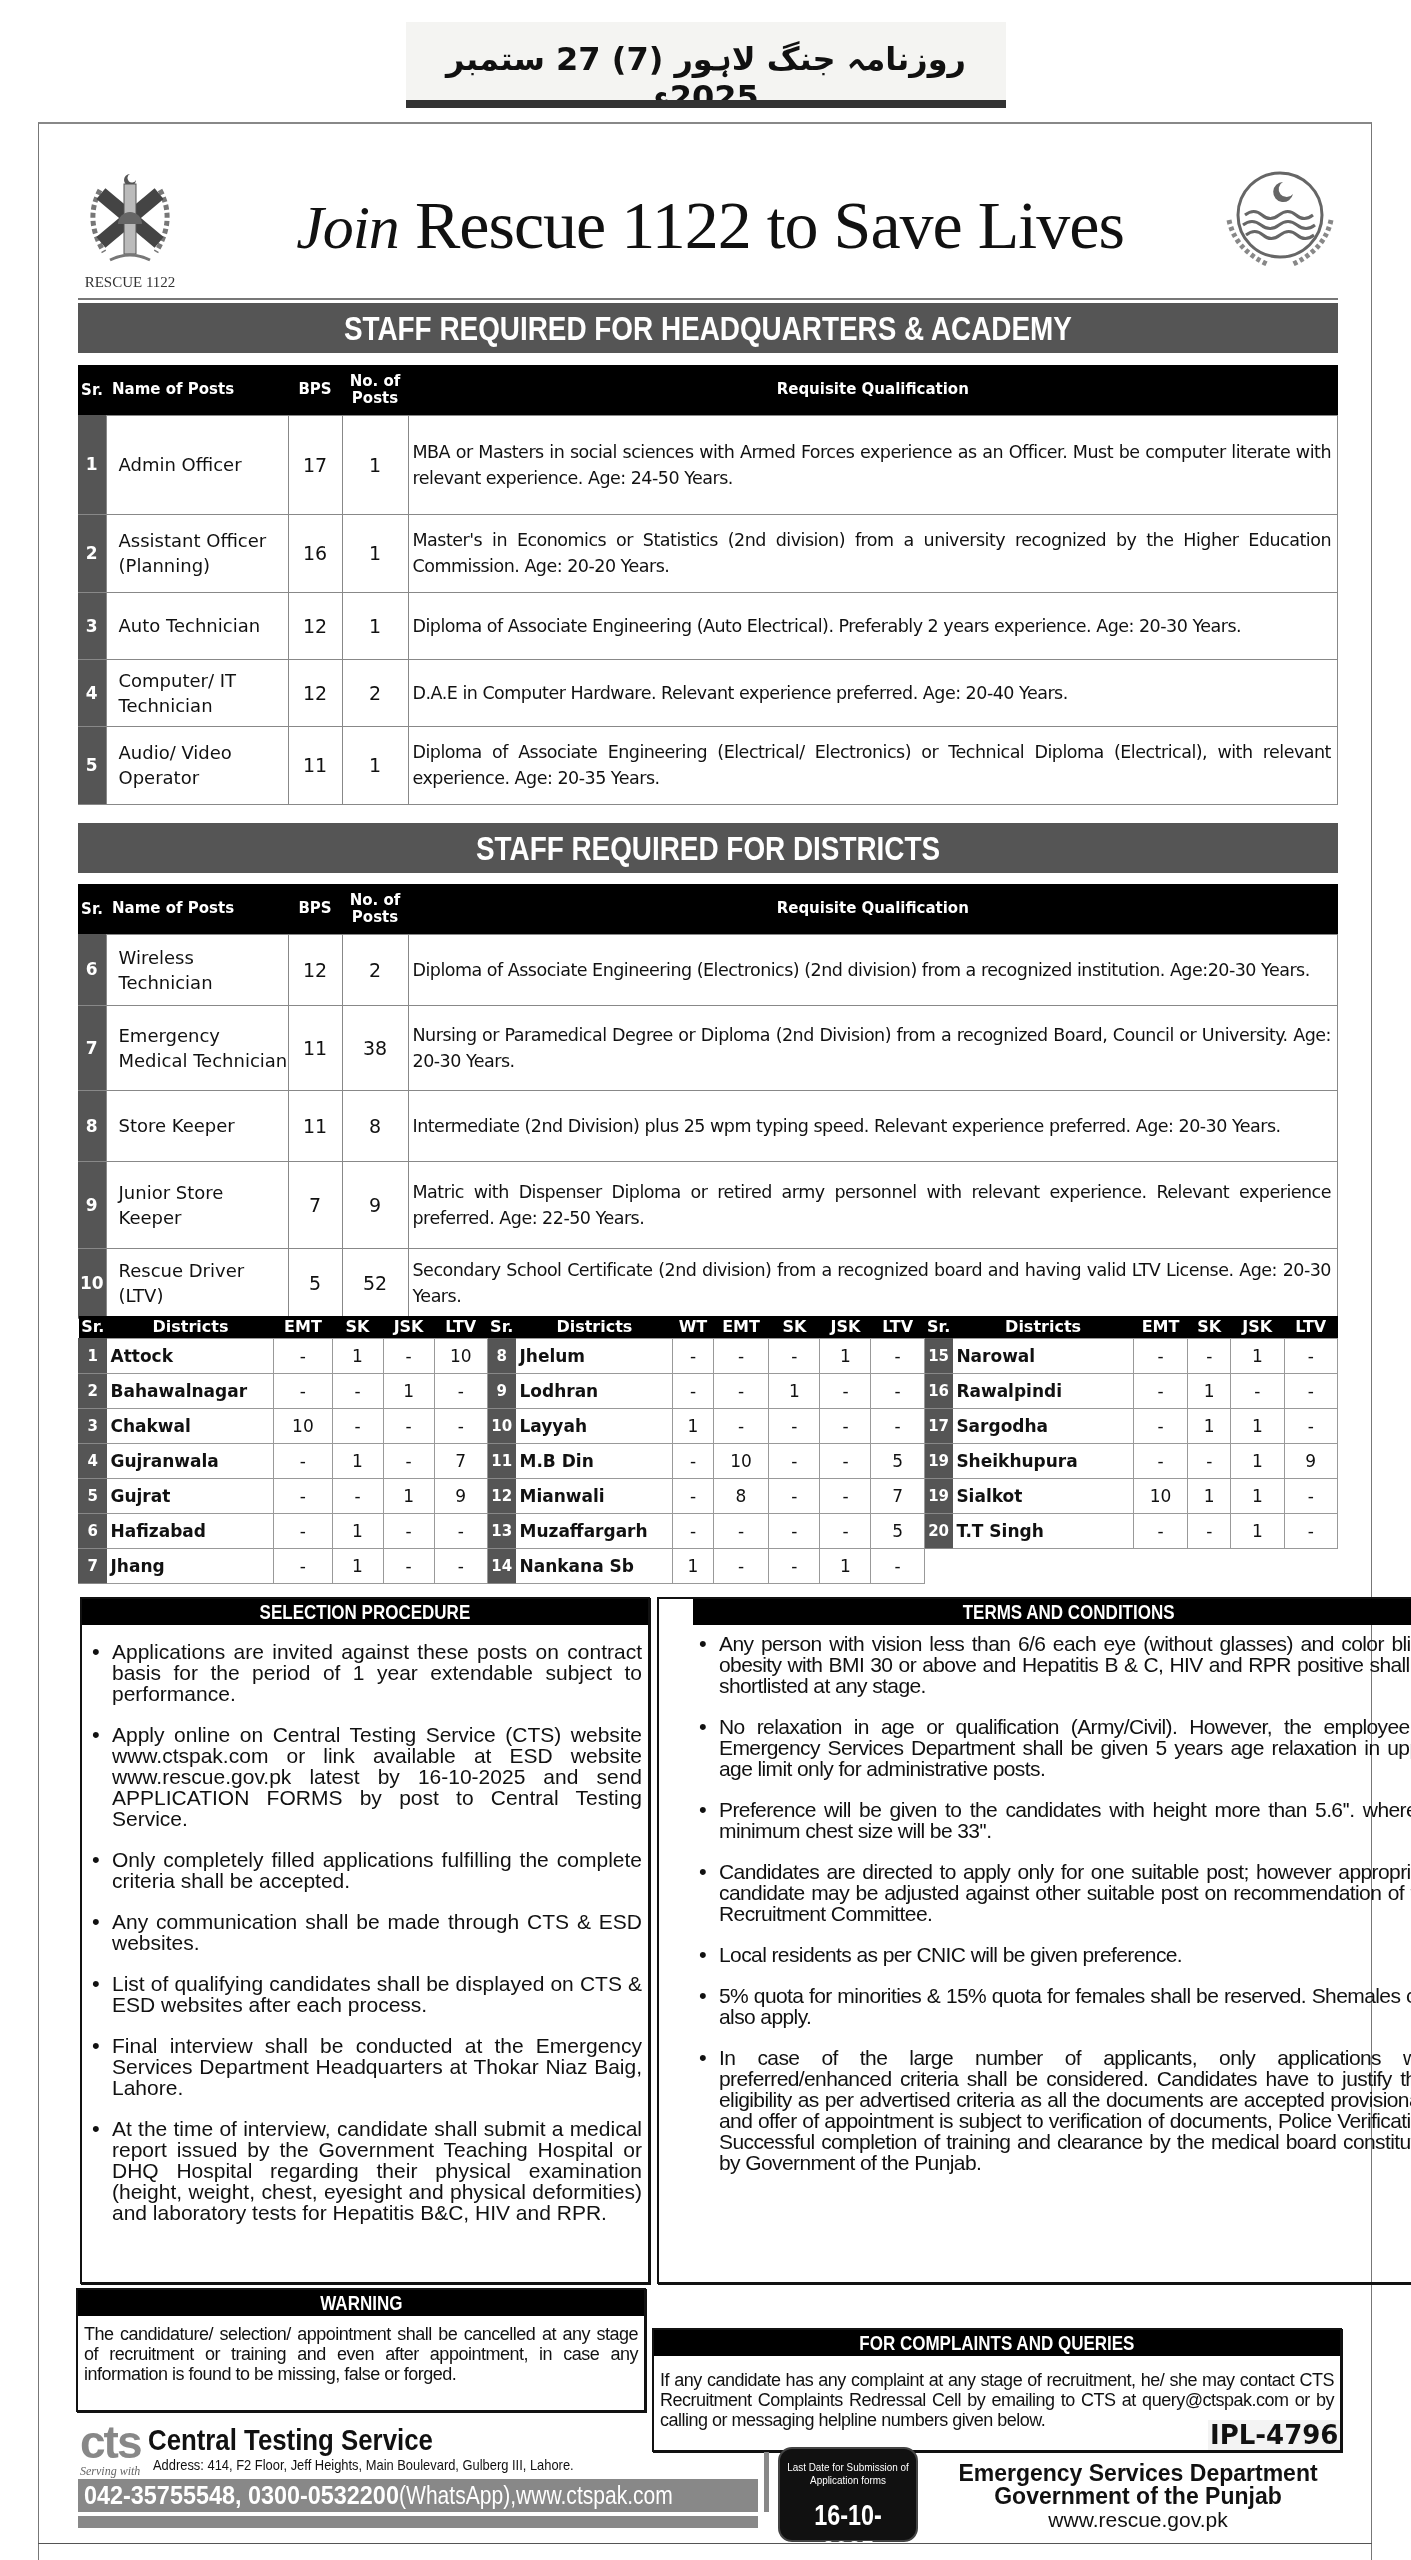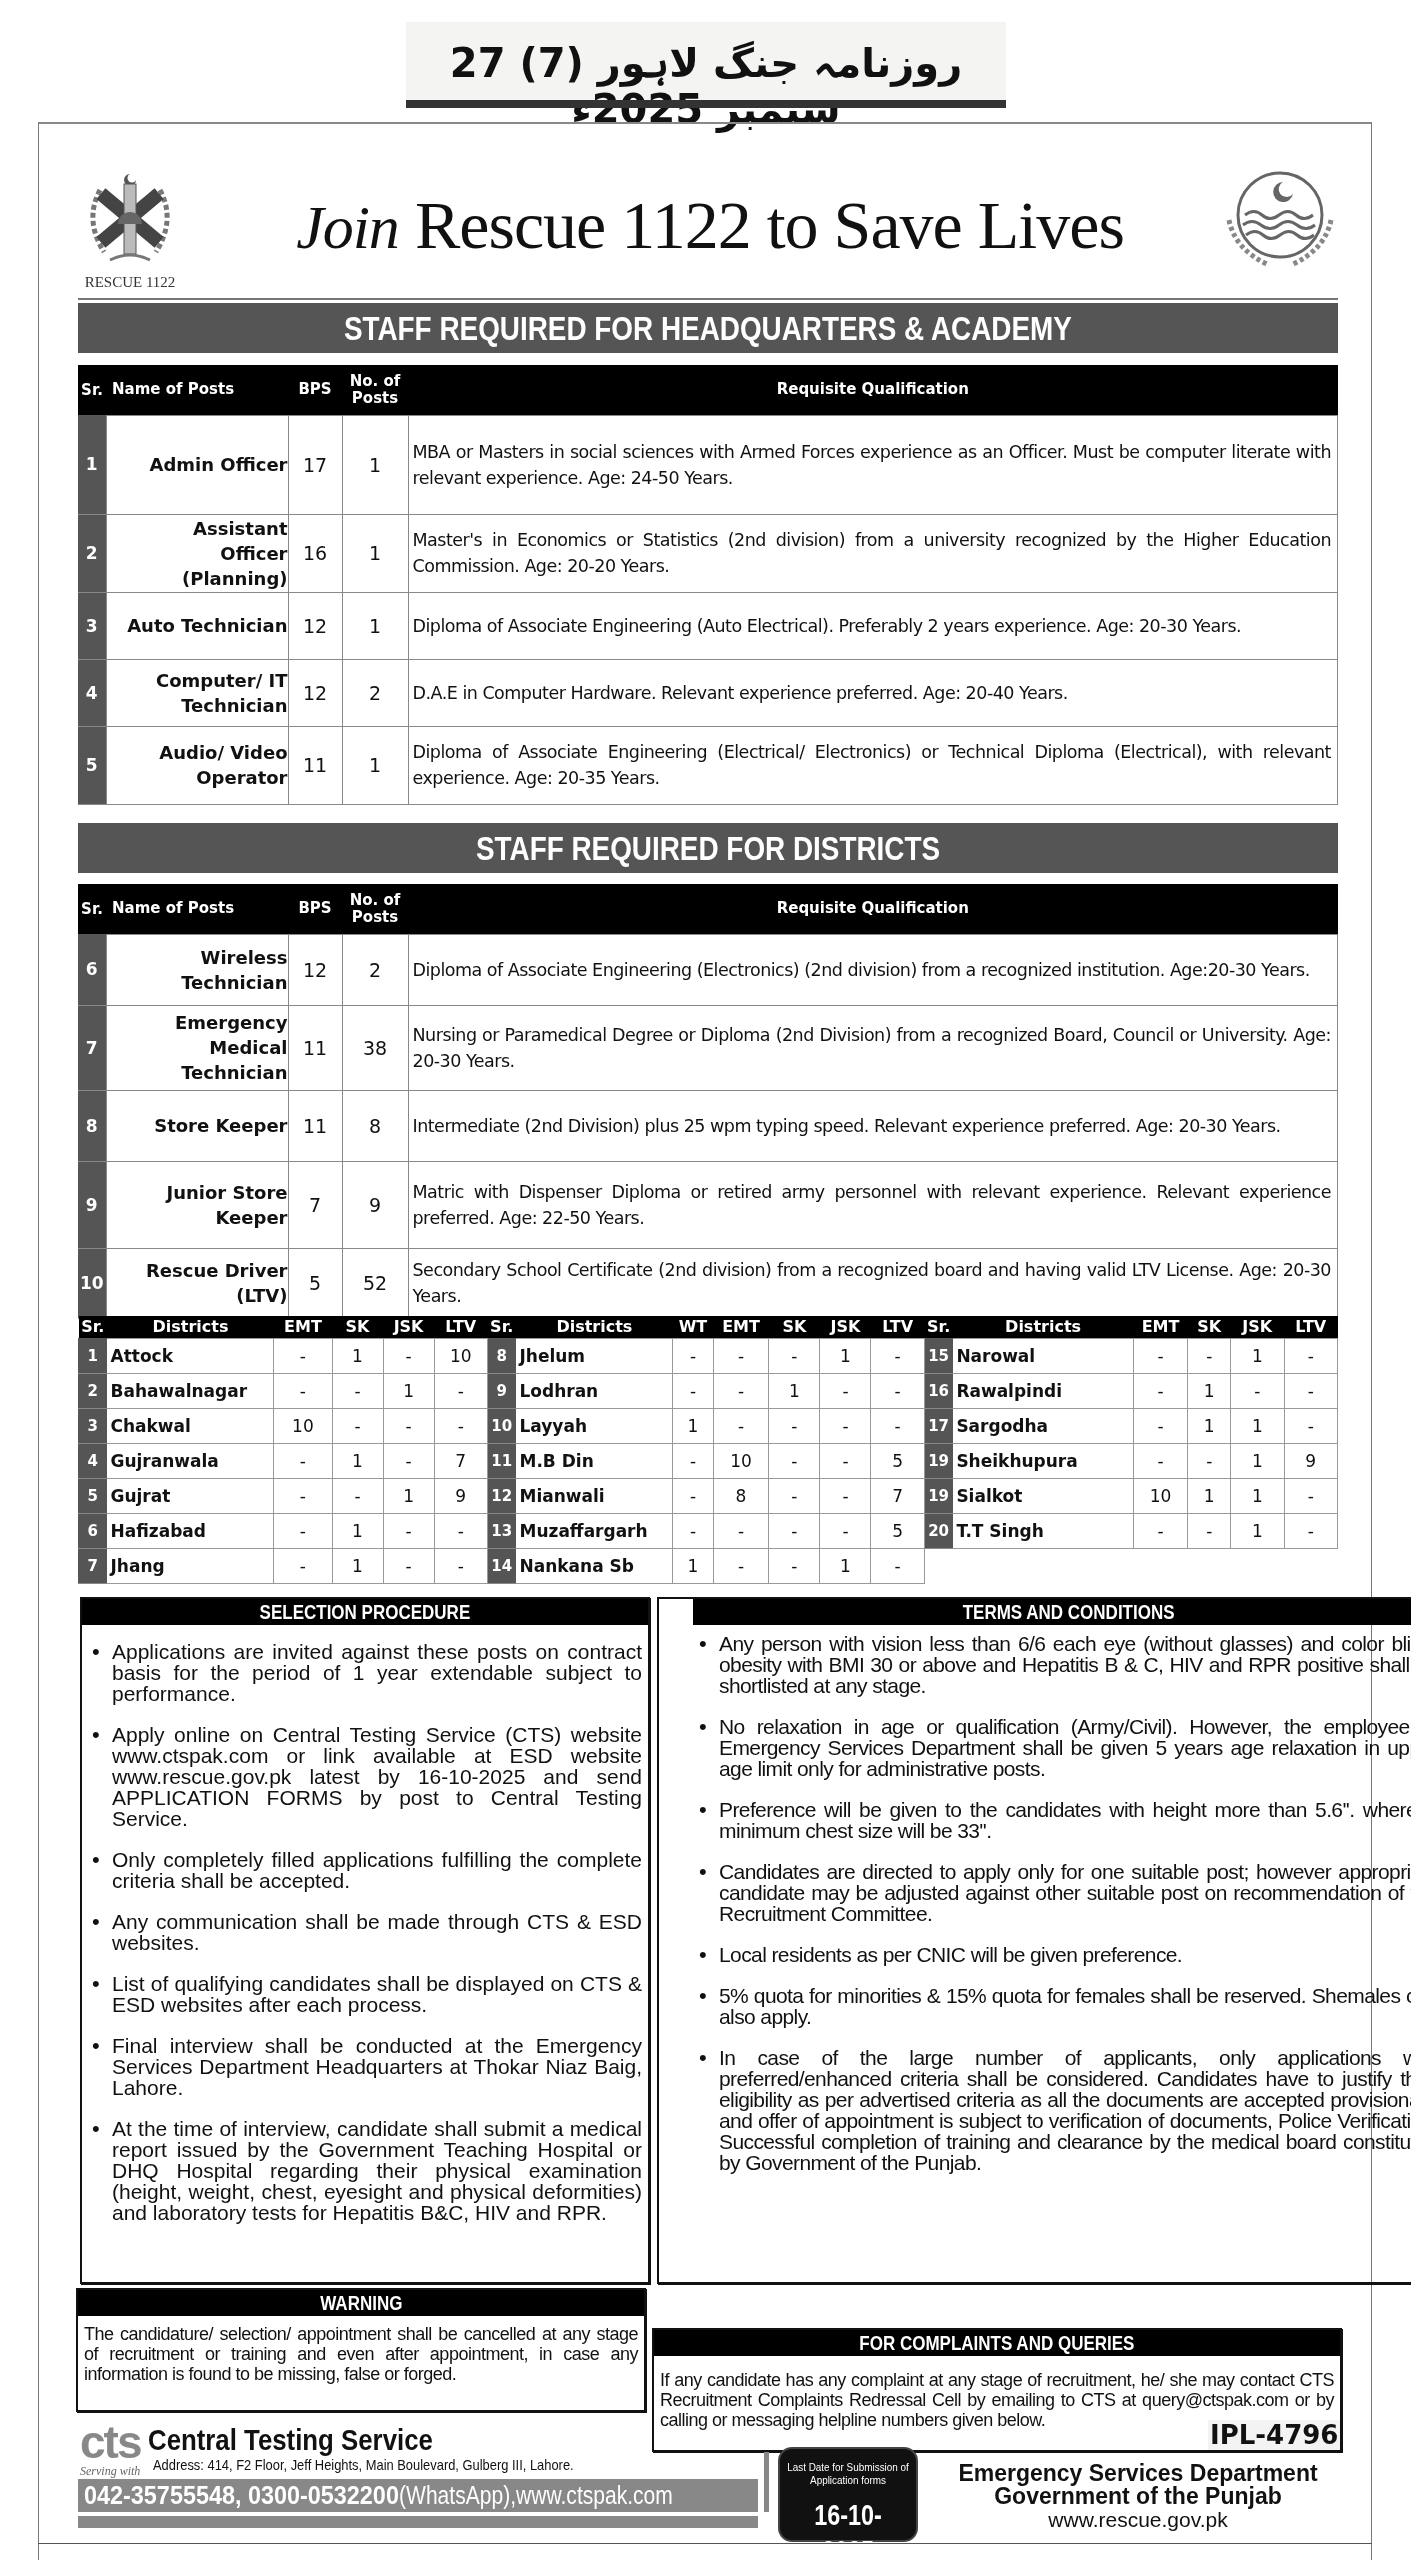"روزنامہ جنگ لاہور (7) 27" .masthead-text { font-size: 40px -> 32px }
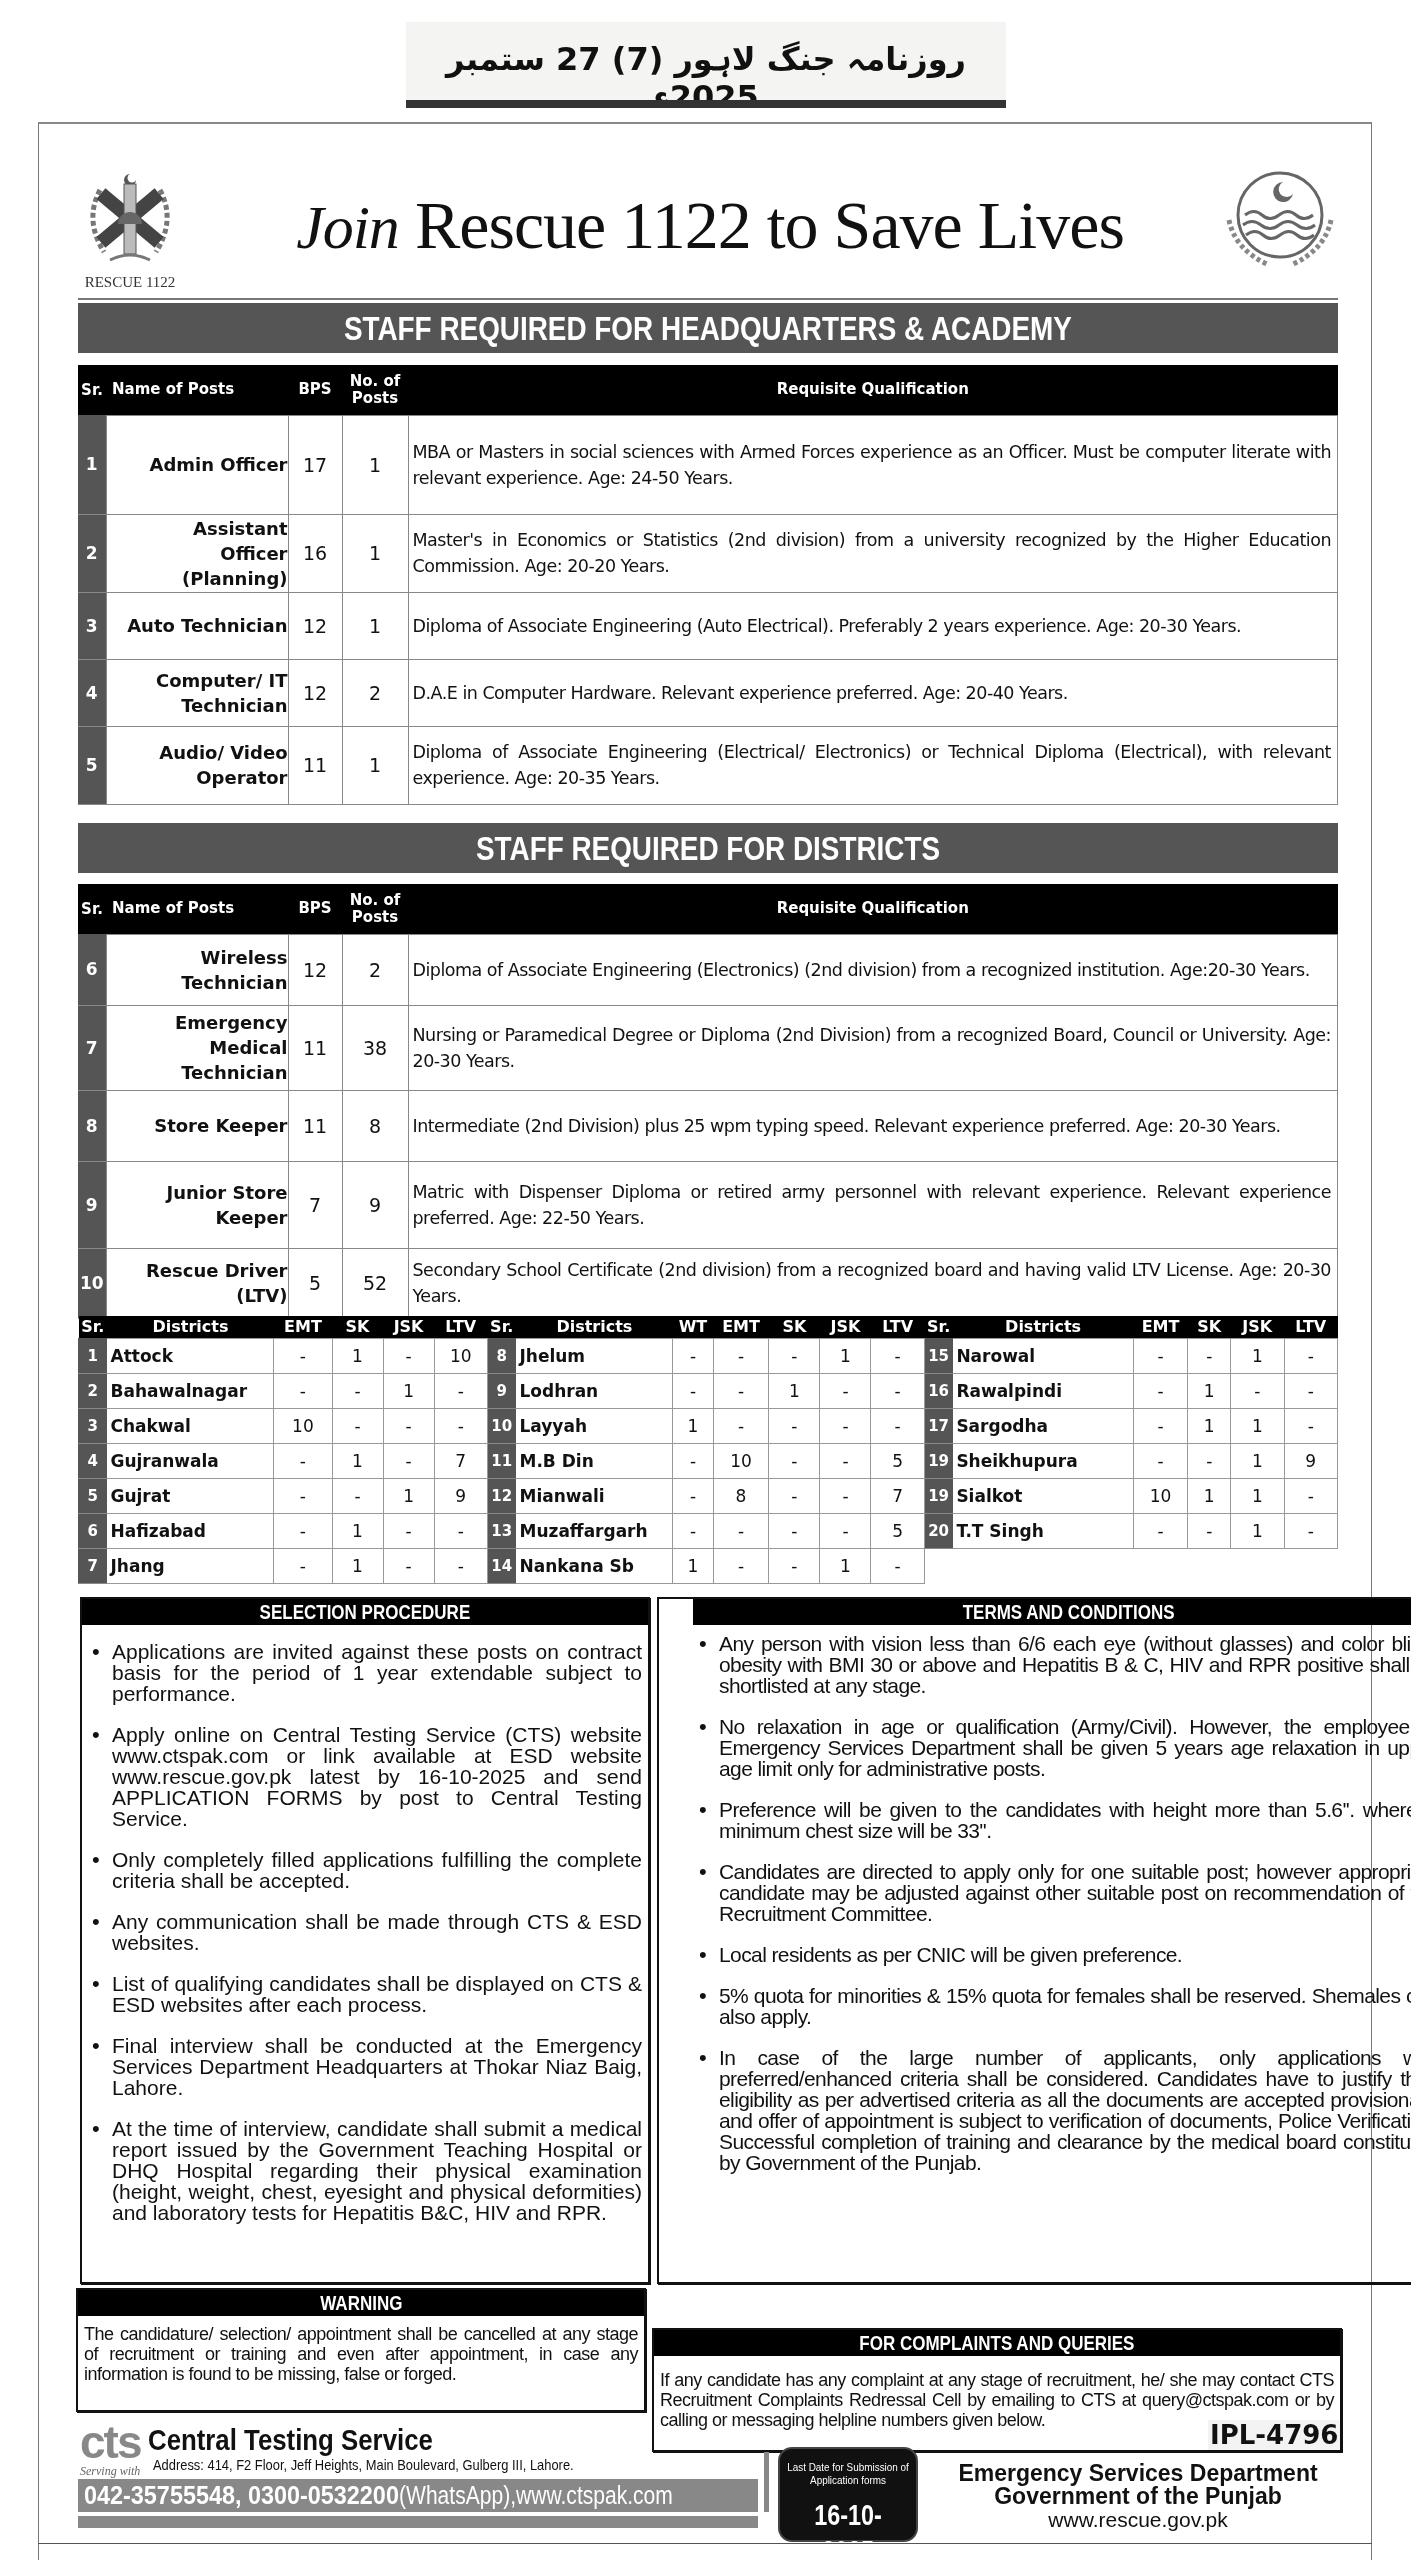"Admin Officer" .posts td.name { font-weight: bold -> normal; padding-left: 20px -> 12px; text-align: right -> none }
